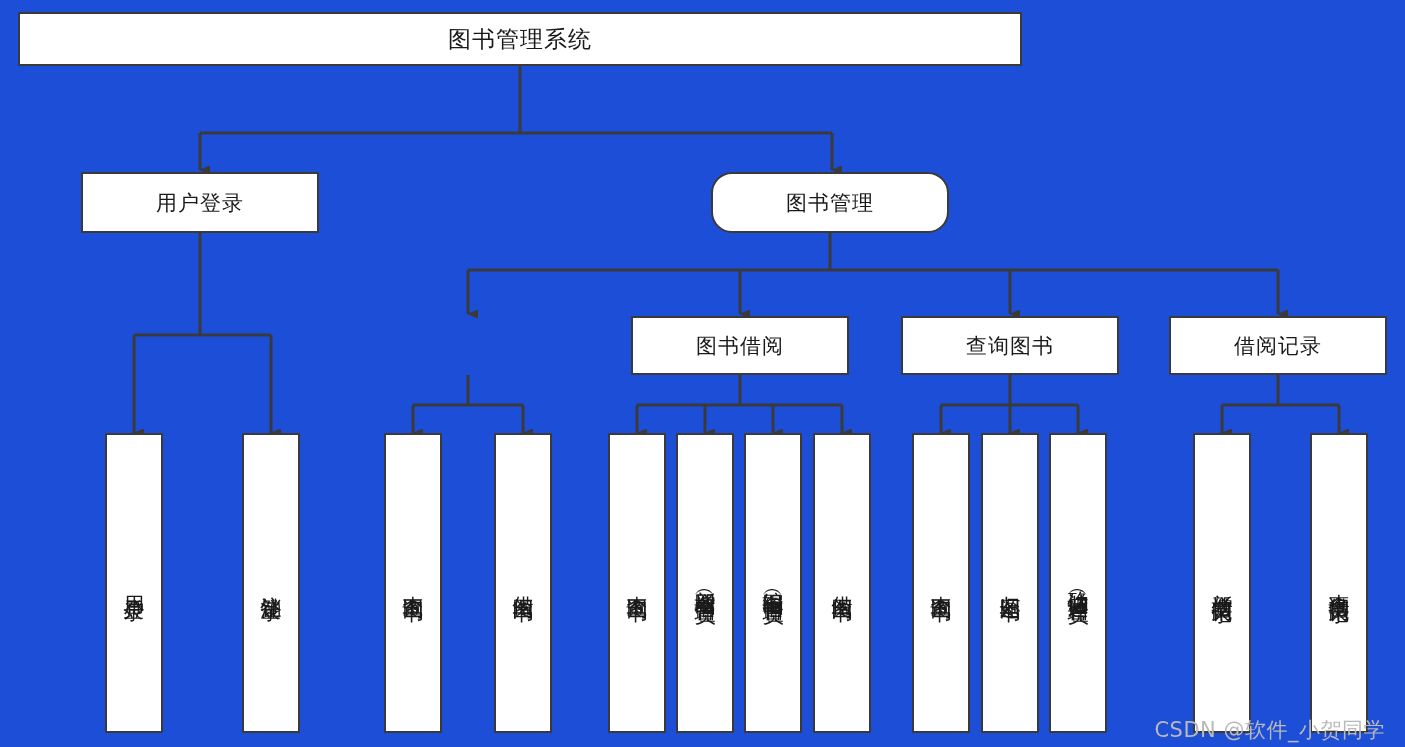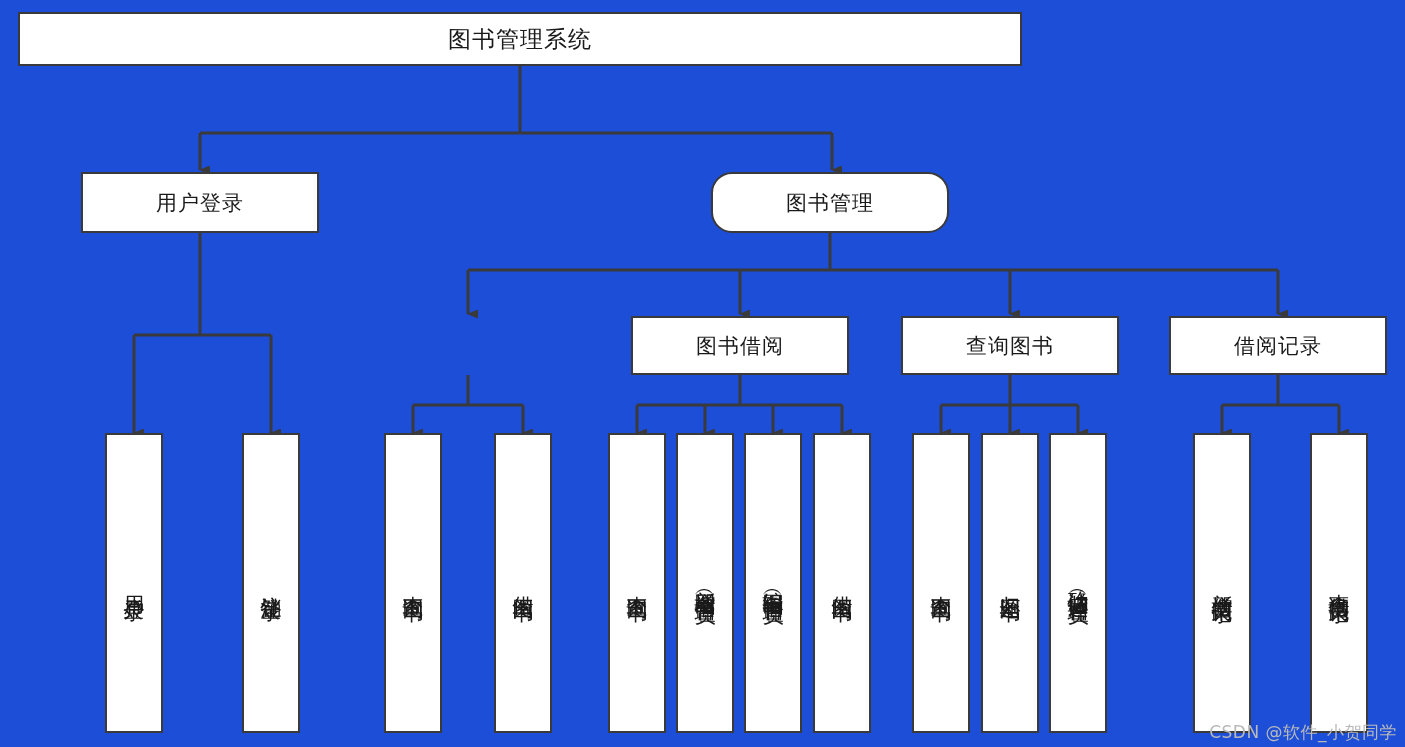"CSDN @软件_小贺同学" #watermark { font-size: 17px -> 21px; right: 8px -> 20px }
